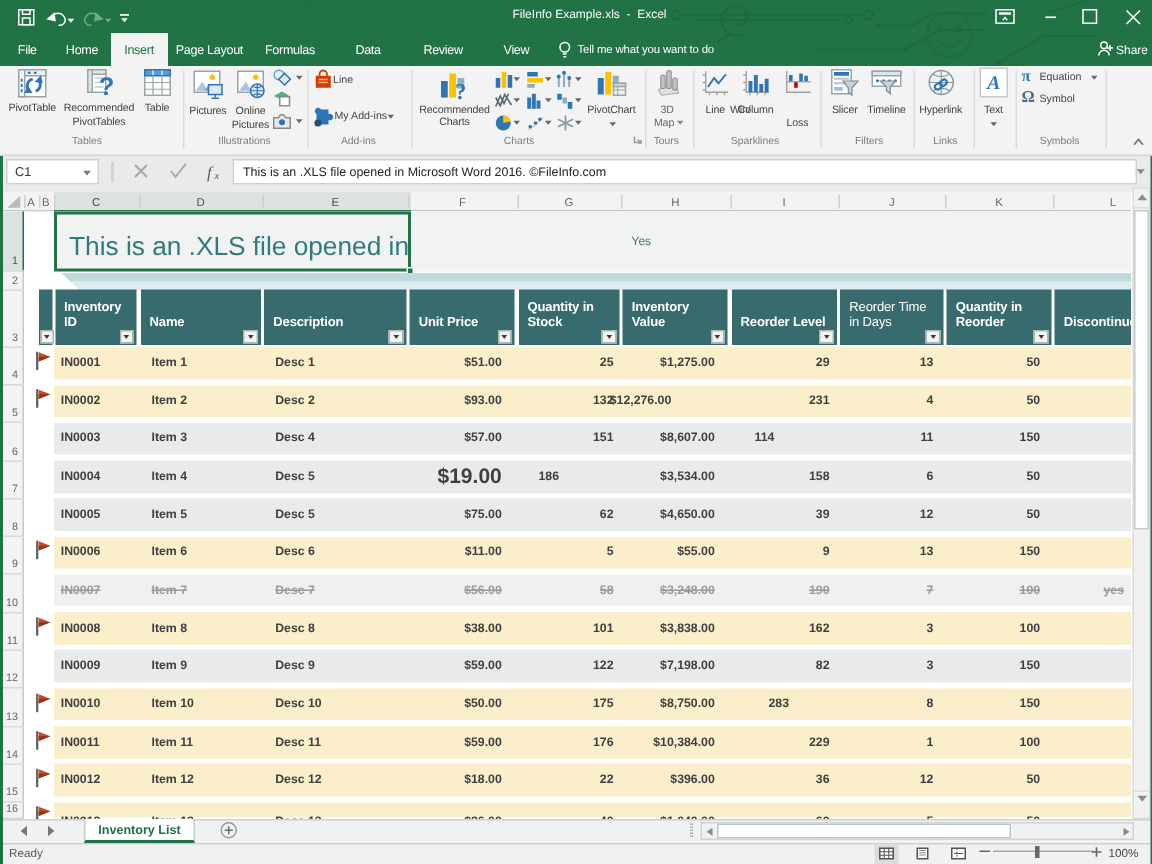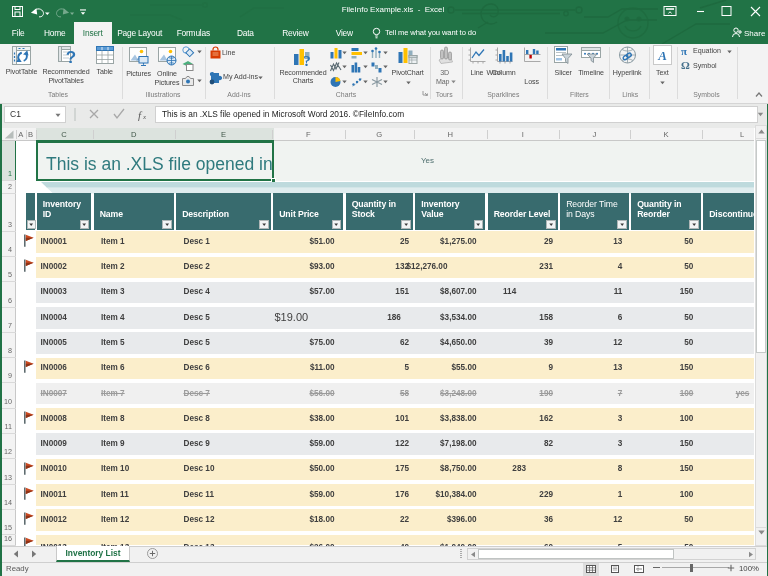"$19.00" div.ab { font-size: 11px -> 14px; font-weight: normal -> bold; text-align: left -> right }
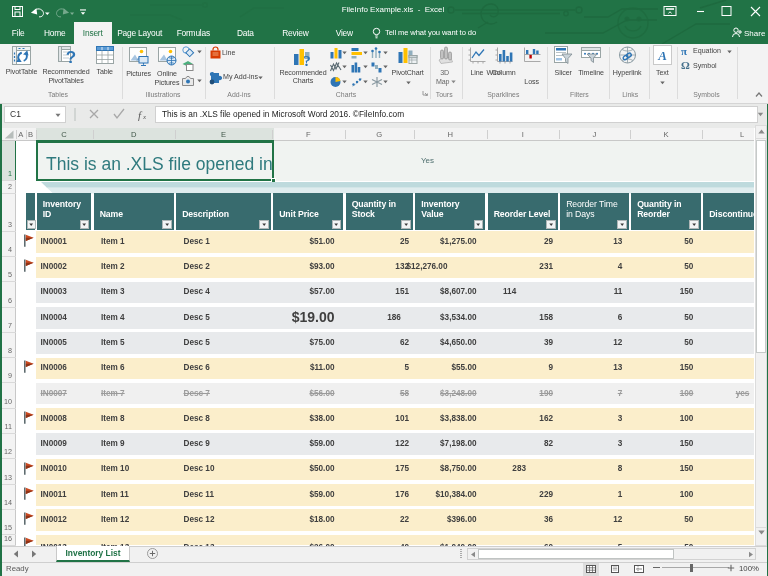"186" div.ab { left: 369px -> 359px; text-align: center -> left }
